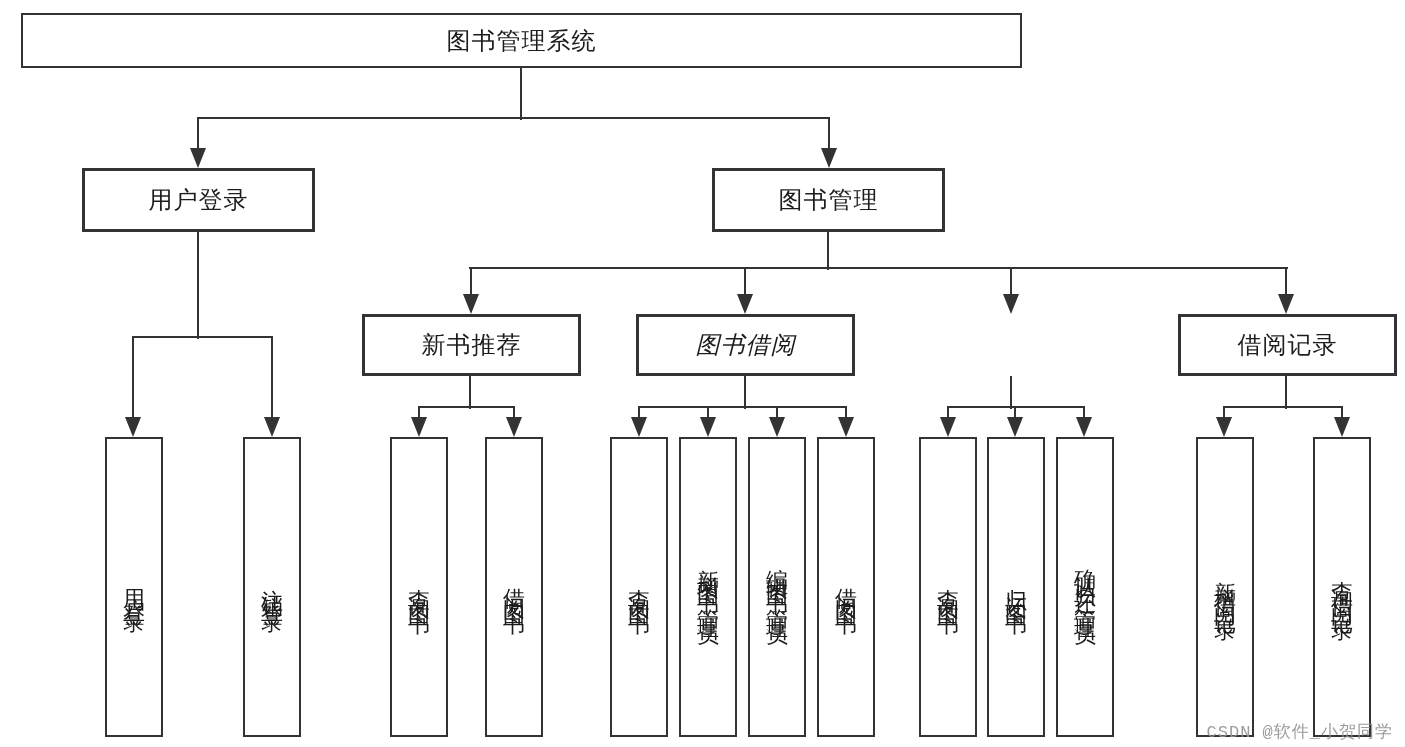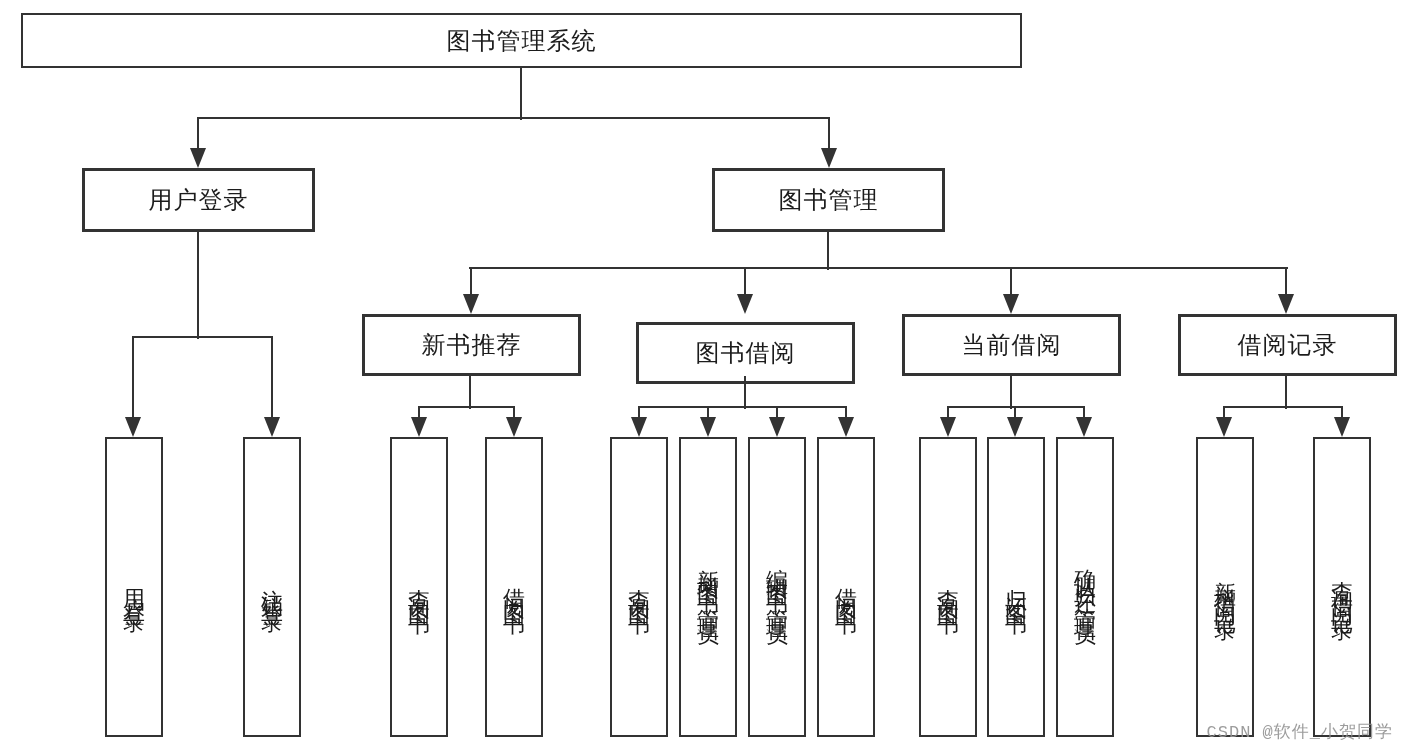"图书借阅" div.box { font-style: none -> italic; top: 322px -> 314px }
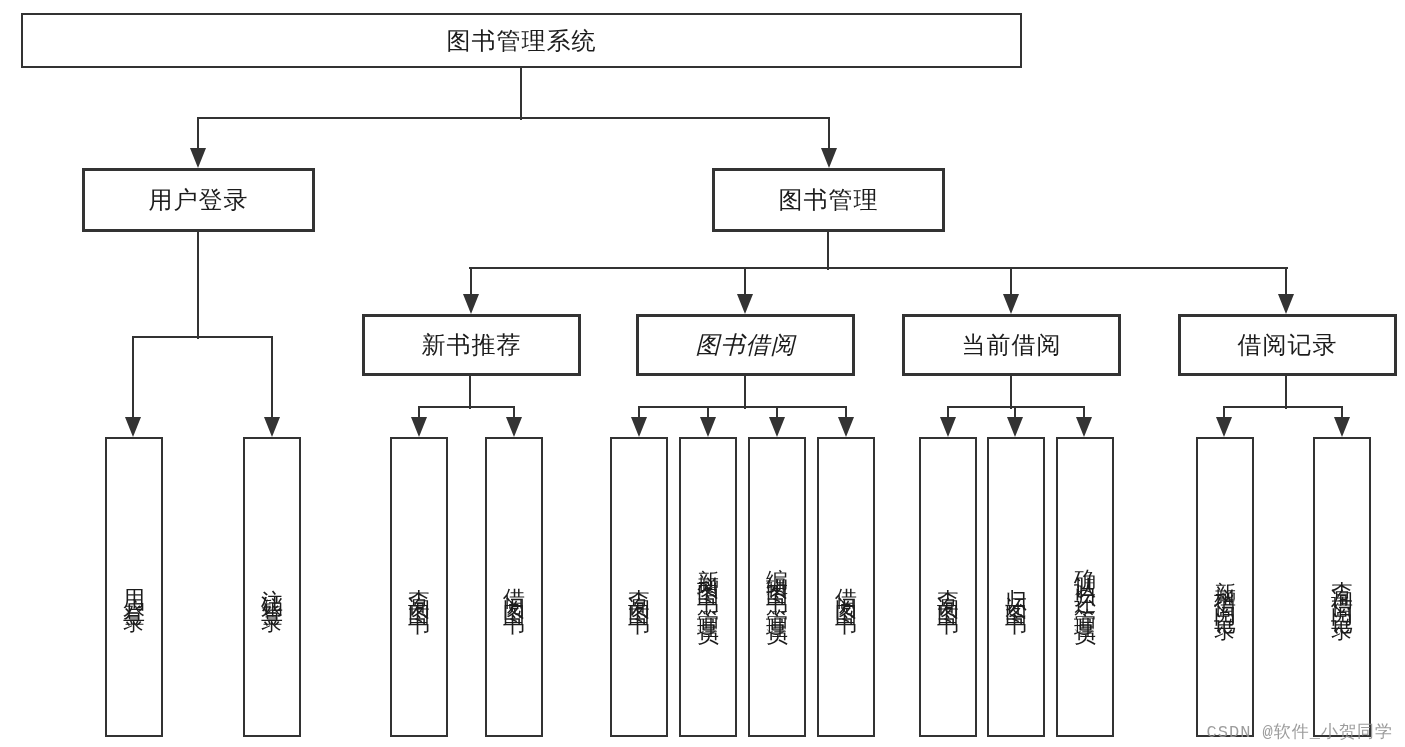"当前借阅" div.box { html: <div> <span>当前借阅</span> </div> -> none }
